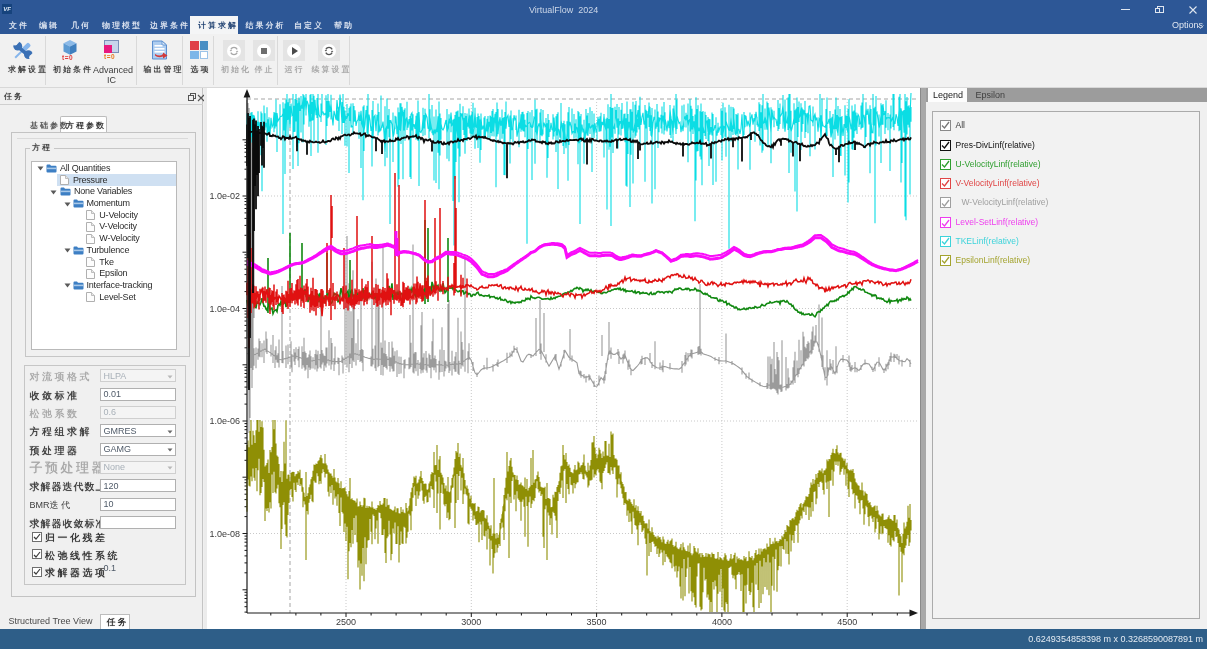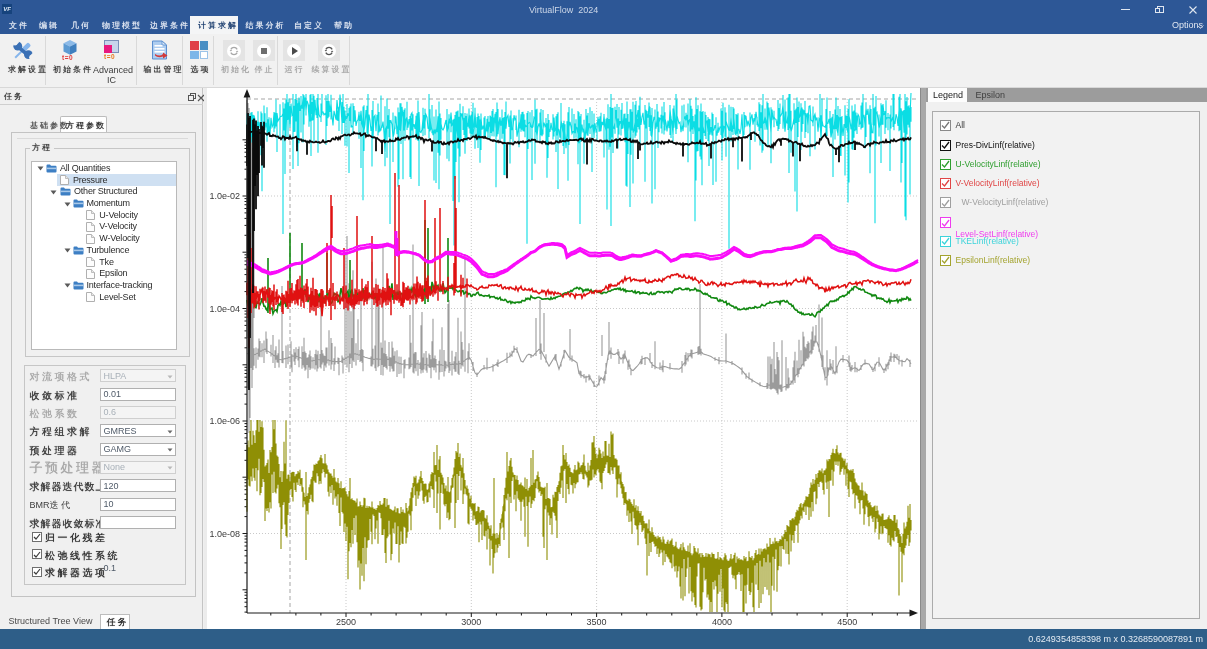"Other Structured" div { text: Other Structured -> None Variables }
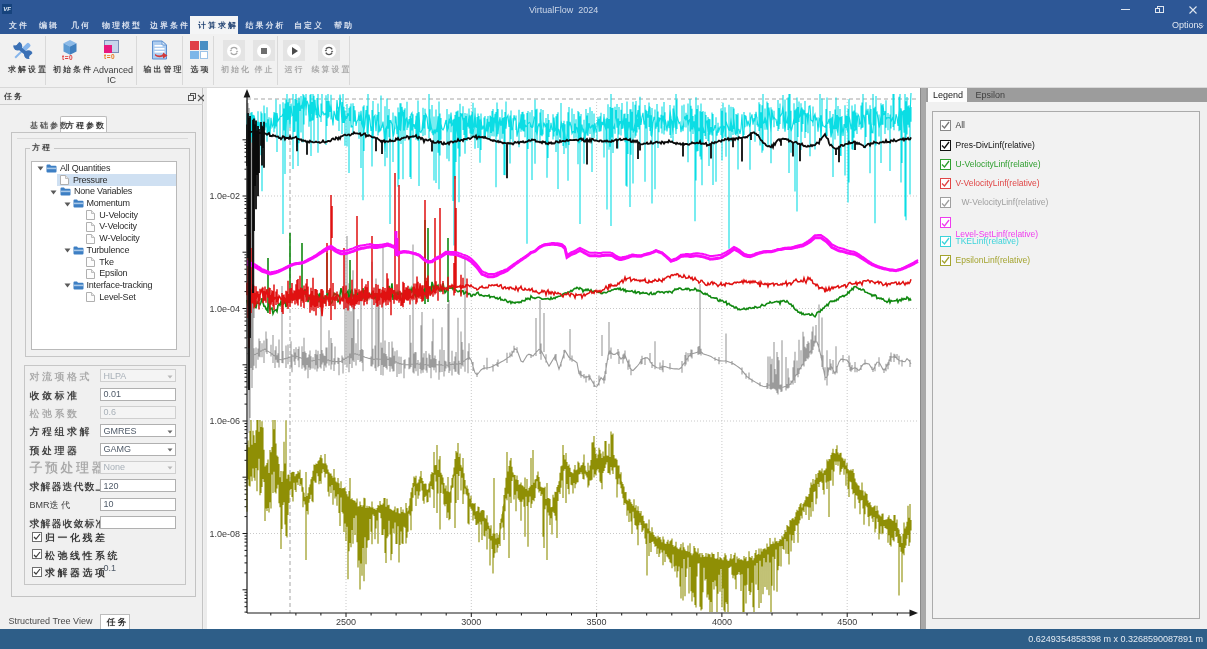"Level-SetLinf(relative)" div { margin-top: 12px -> none }
